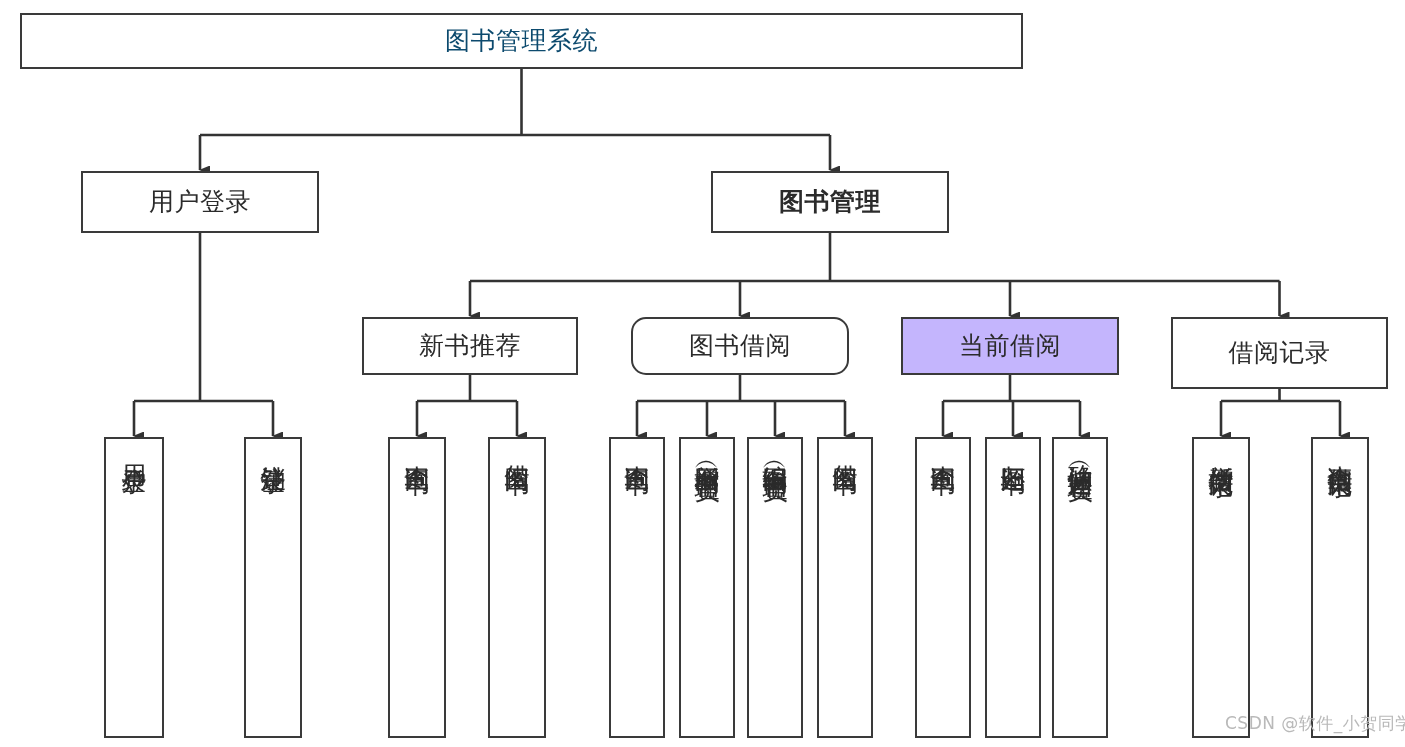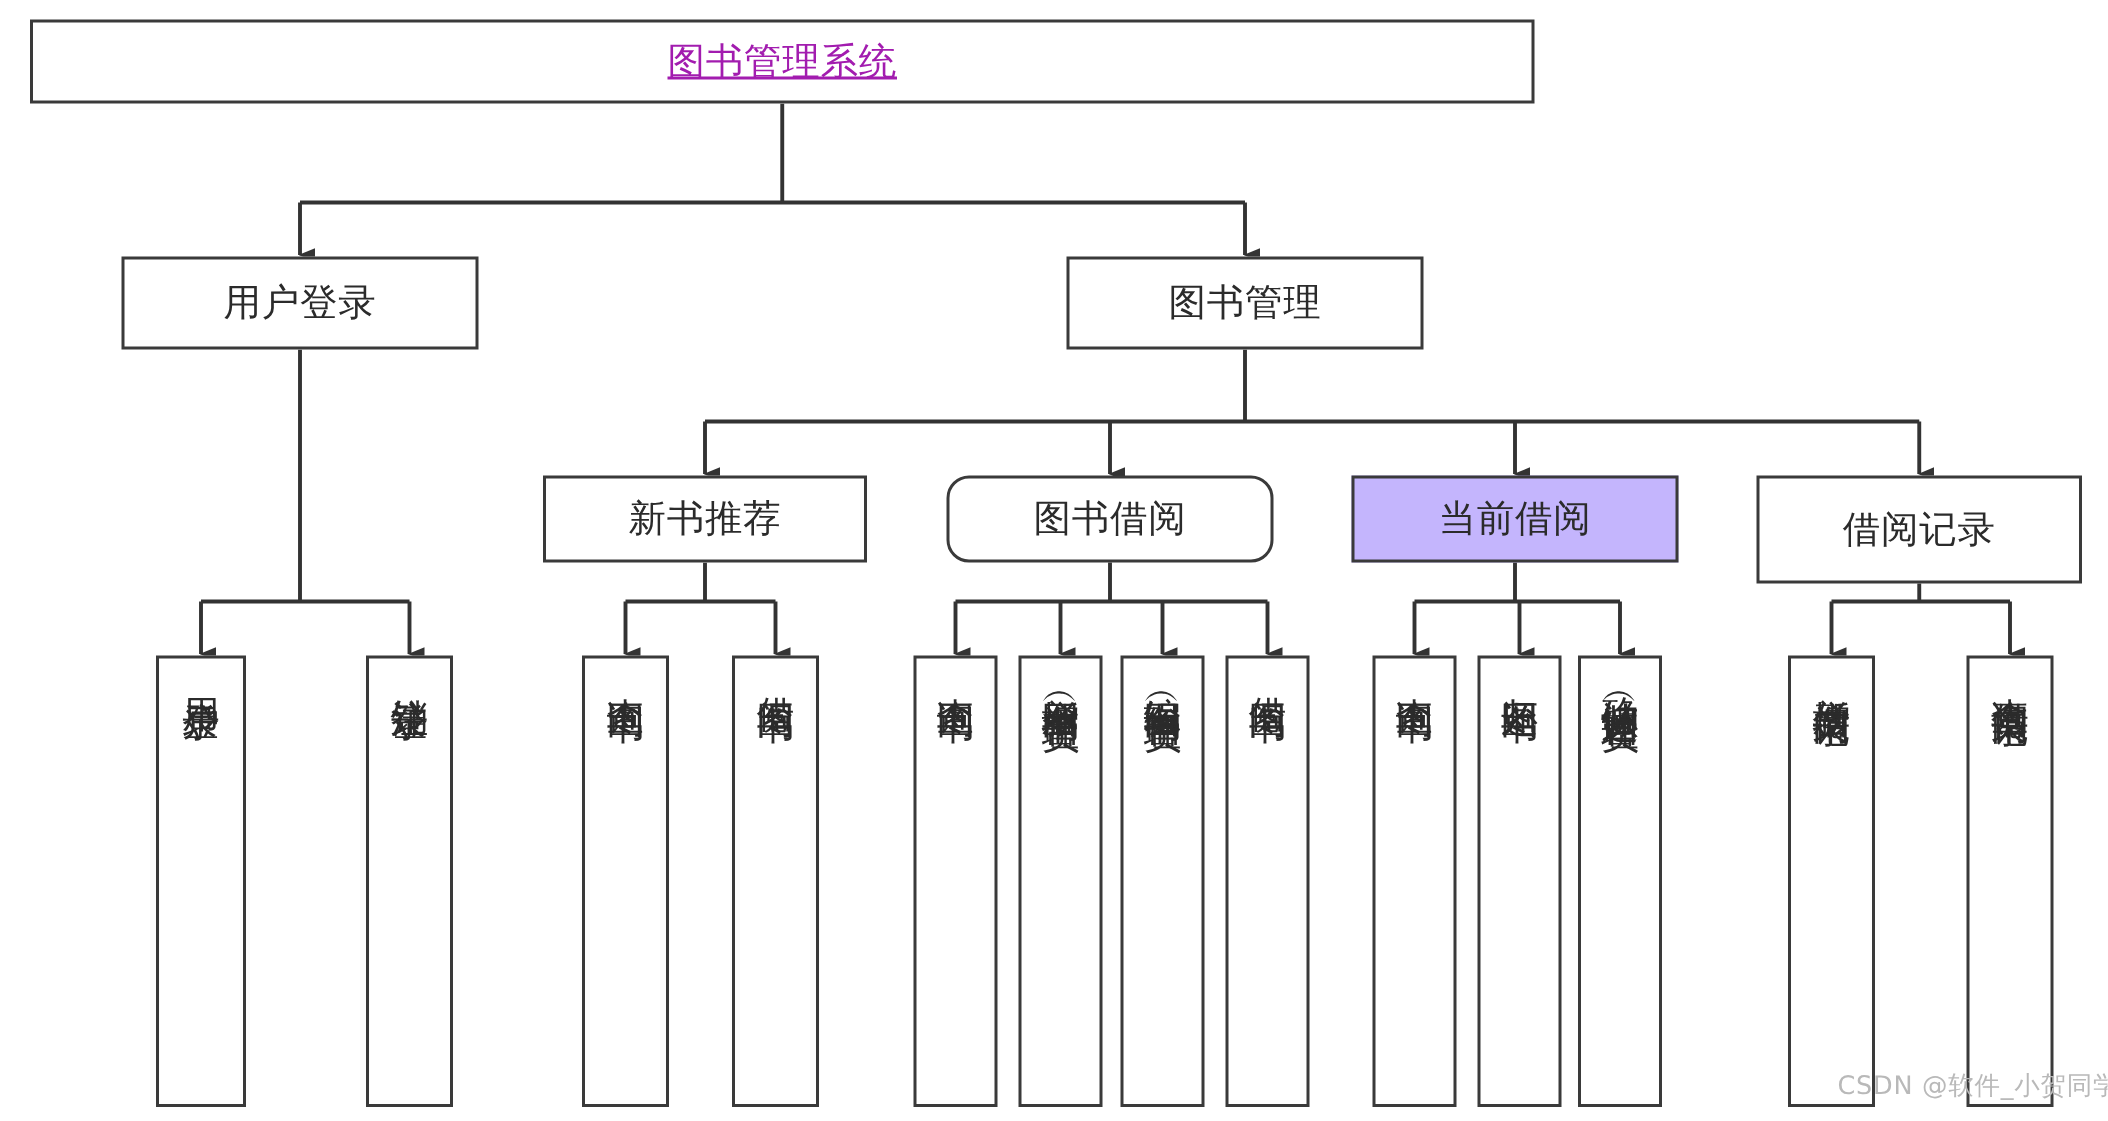"图书管理系统" span.node-label { color: #a21caf -> #0c4a6e; text-decoration: underline -> none }
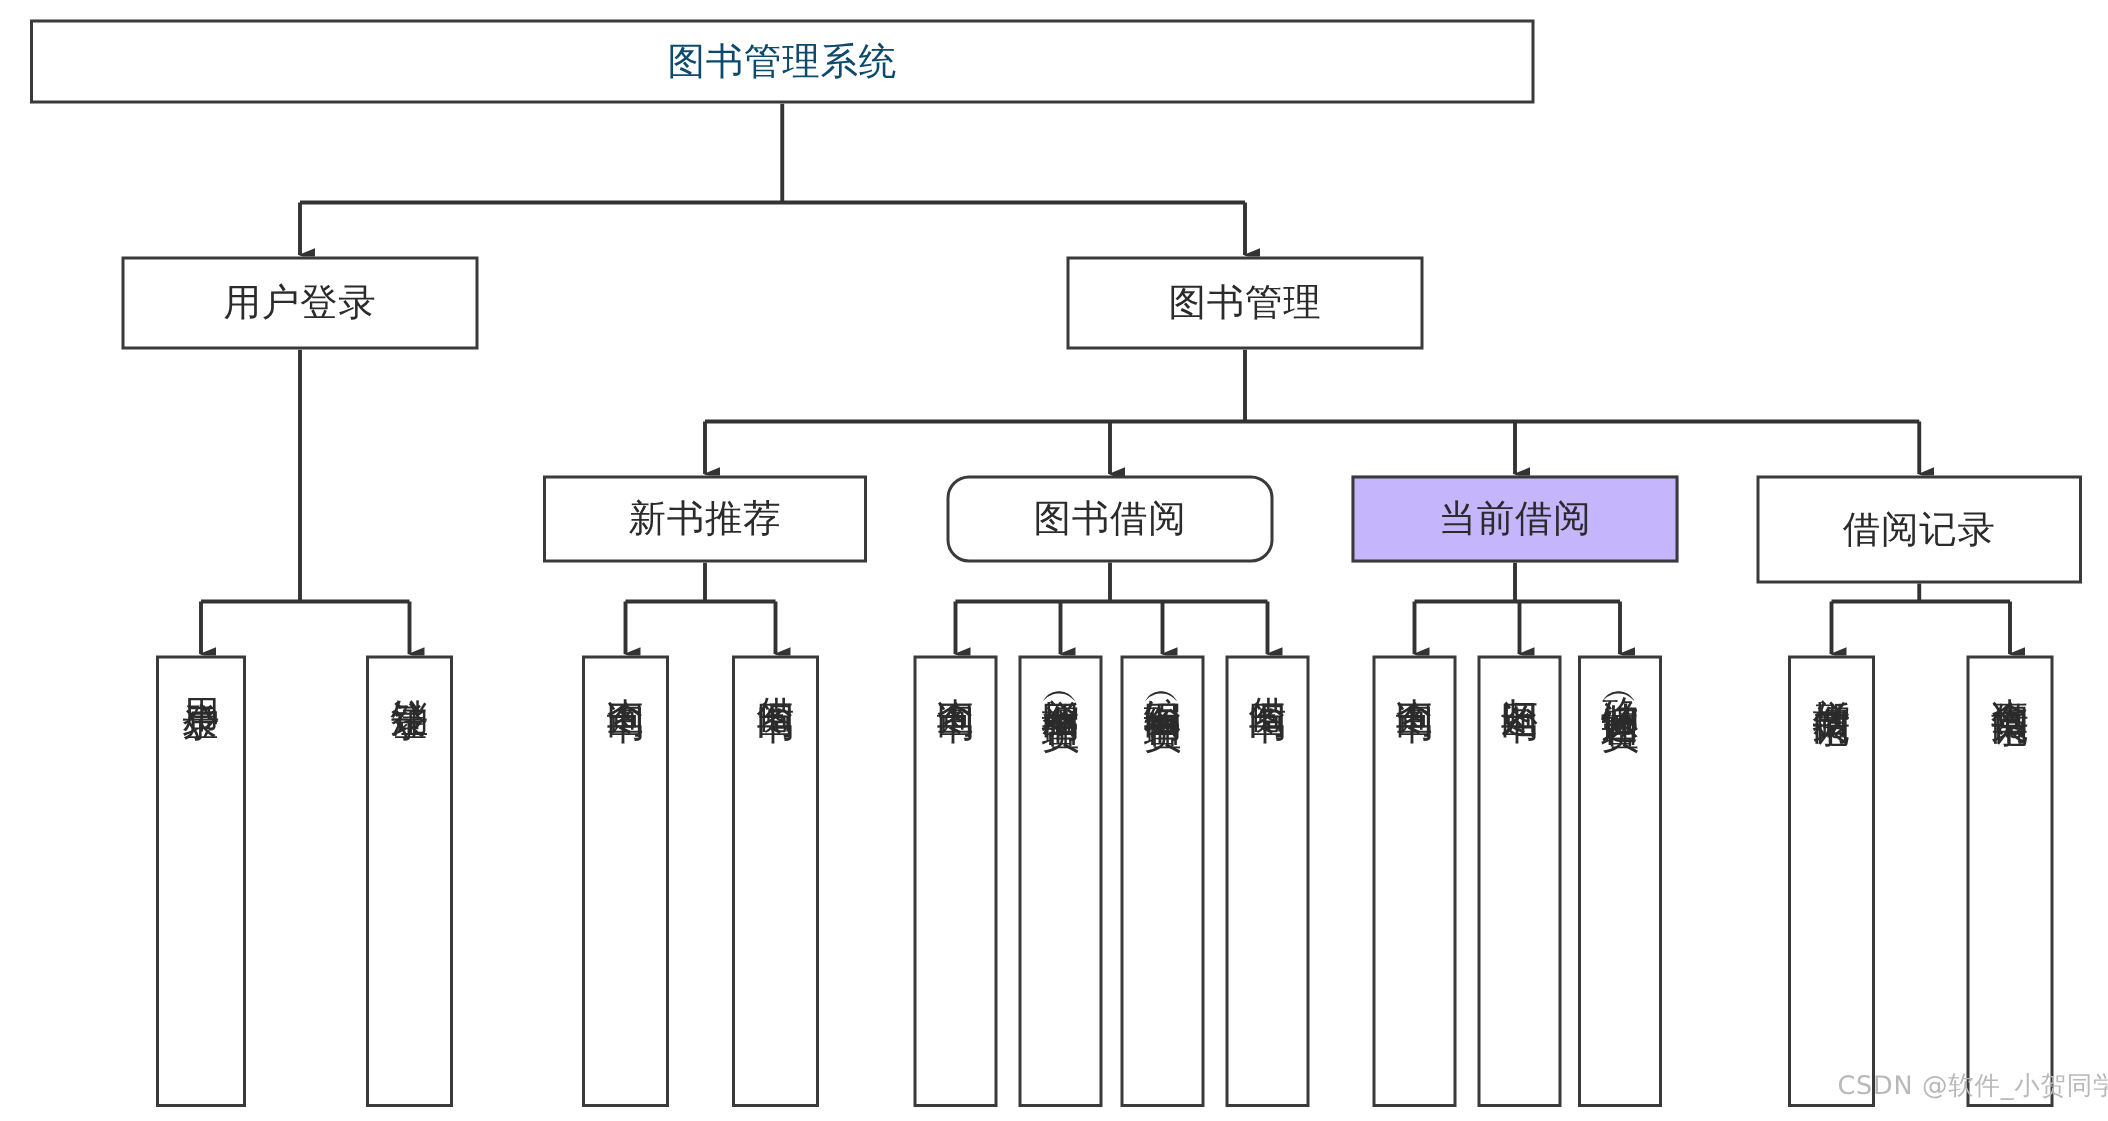"图书管理" div.node-box { font-weight: none -> bold }
